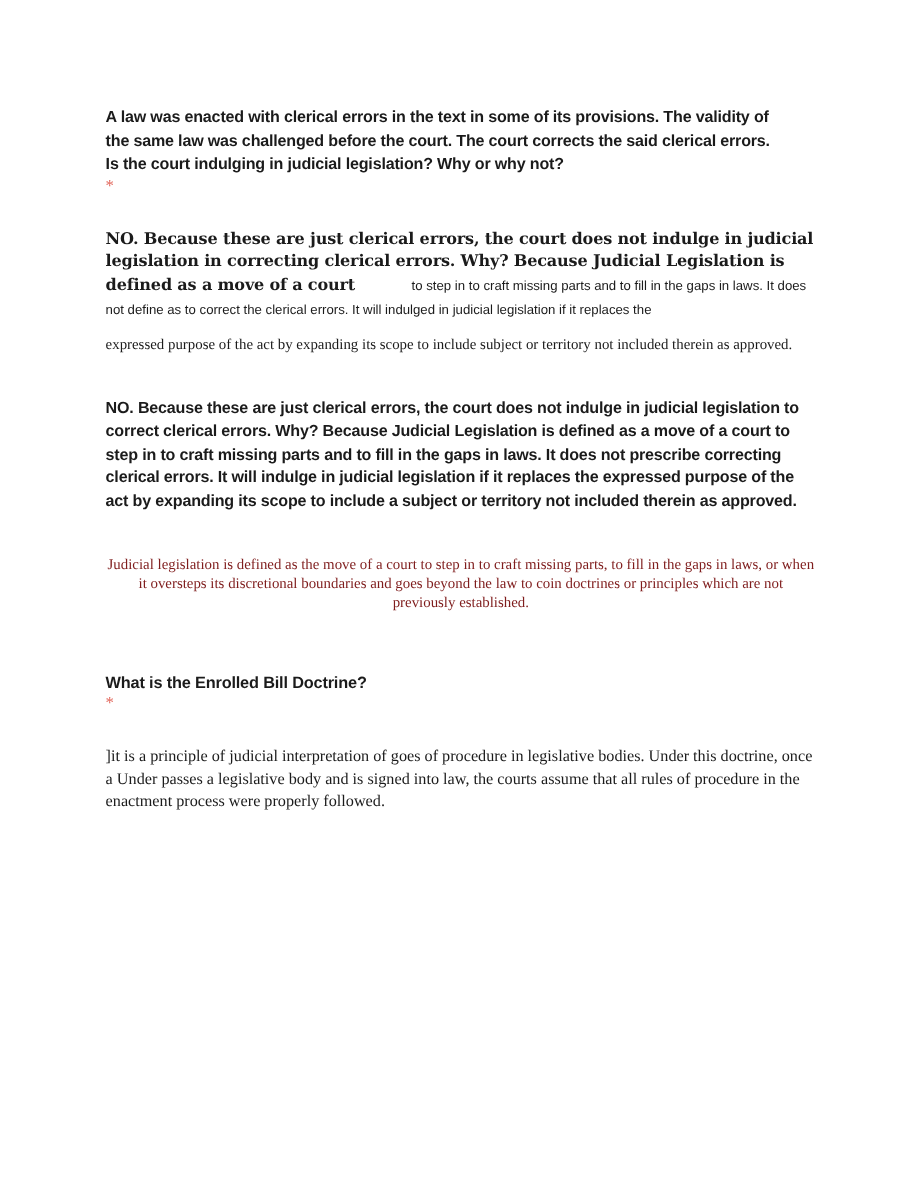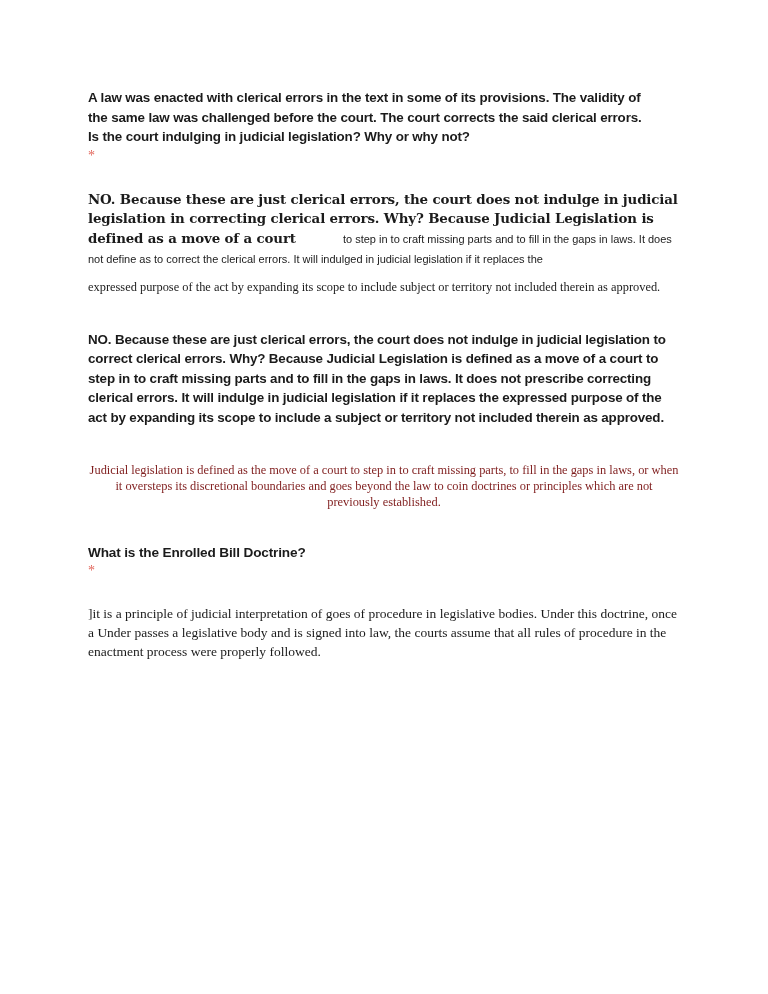"What is the Enrolled Bill" .block-question-2 { margin-top: 32px -> 48px }
